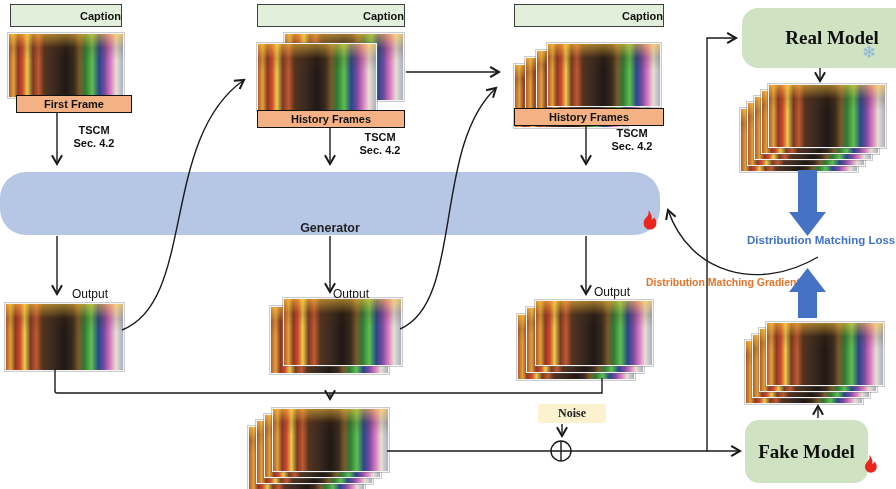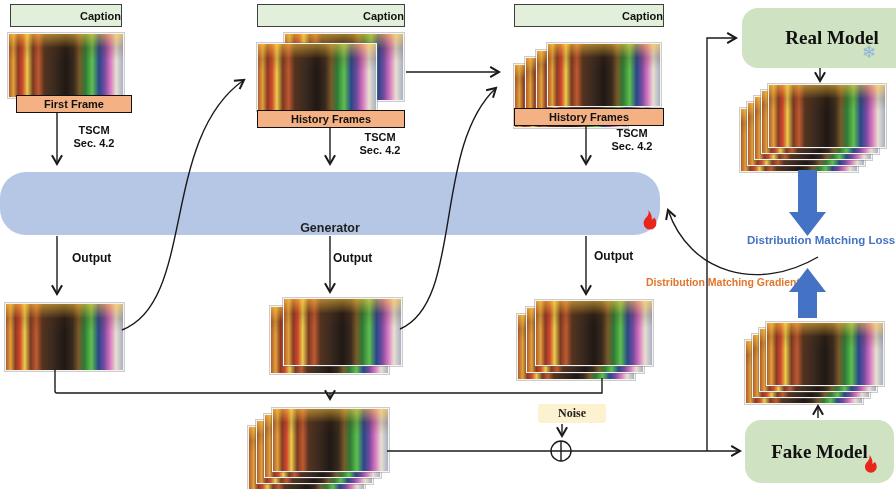"Output" .out-label { font-weight: bold -> normal; margin-top: none -> 36px }
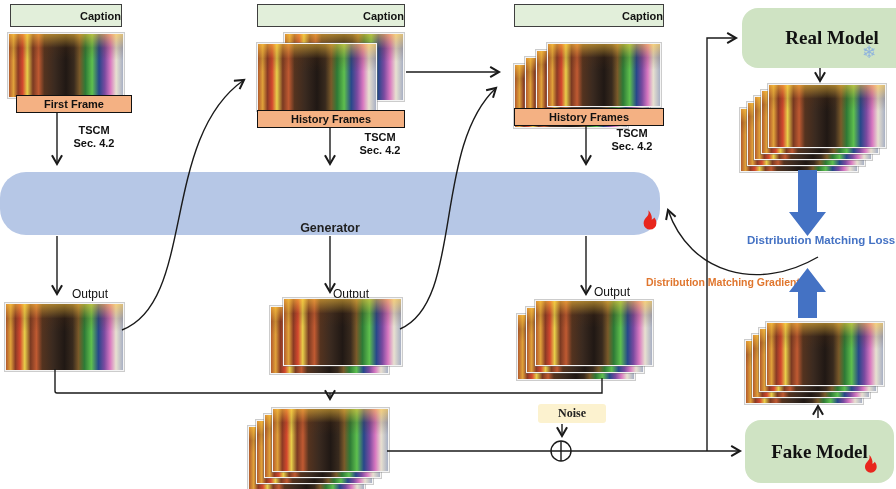"Fake Model" div.abs { border-radius: none -> 14px; width: 149px -> 123px }
